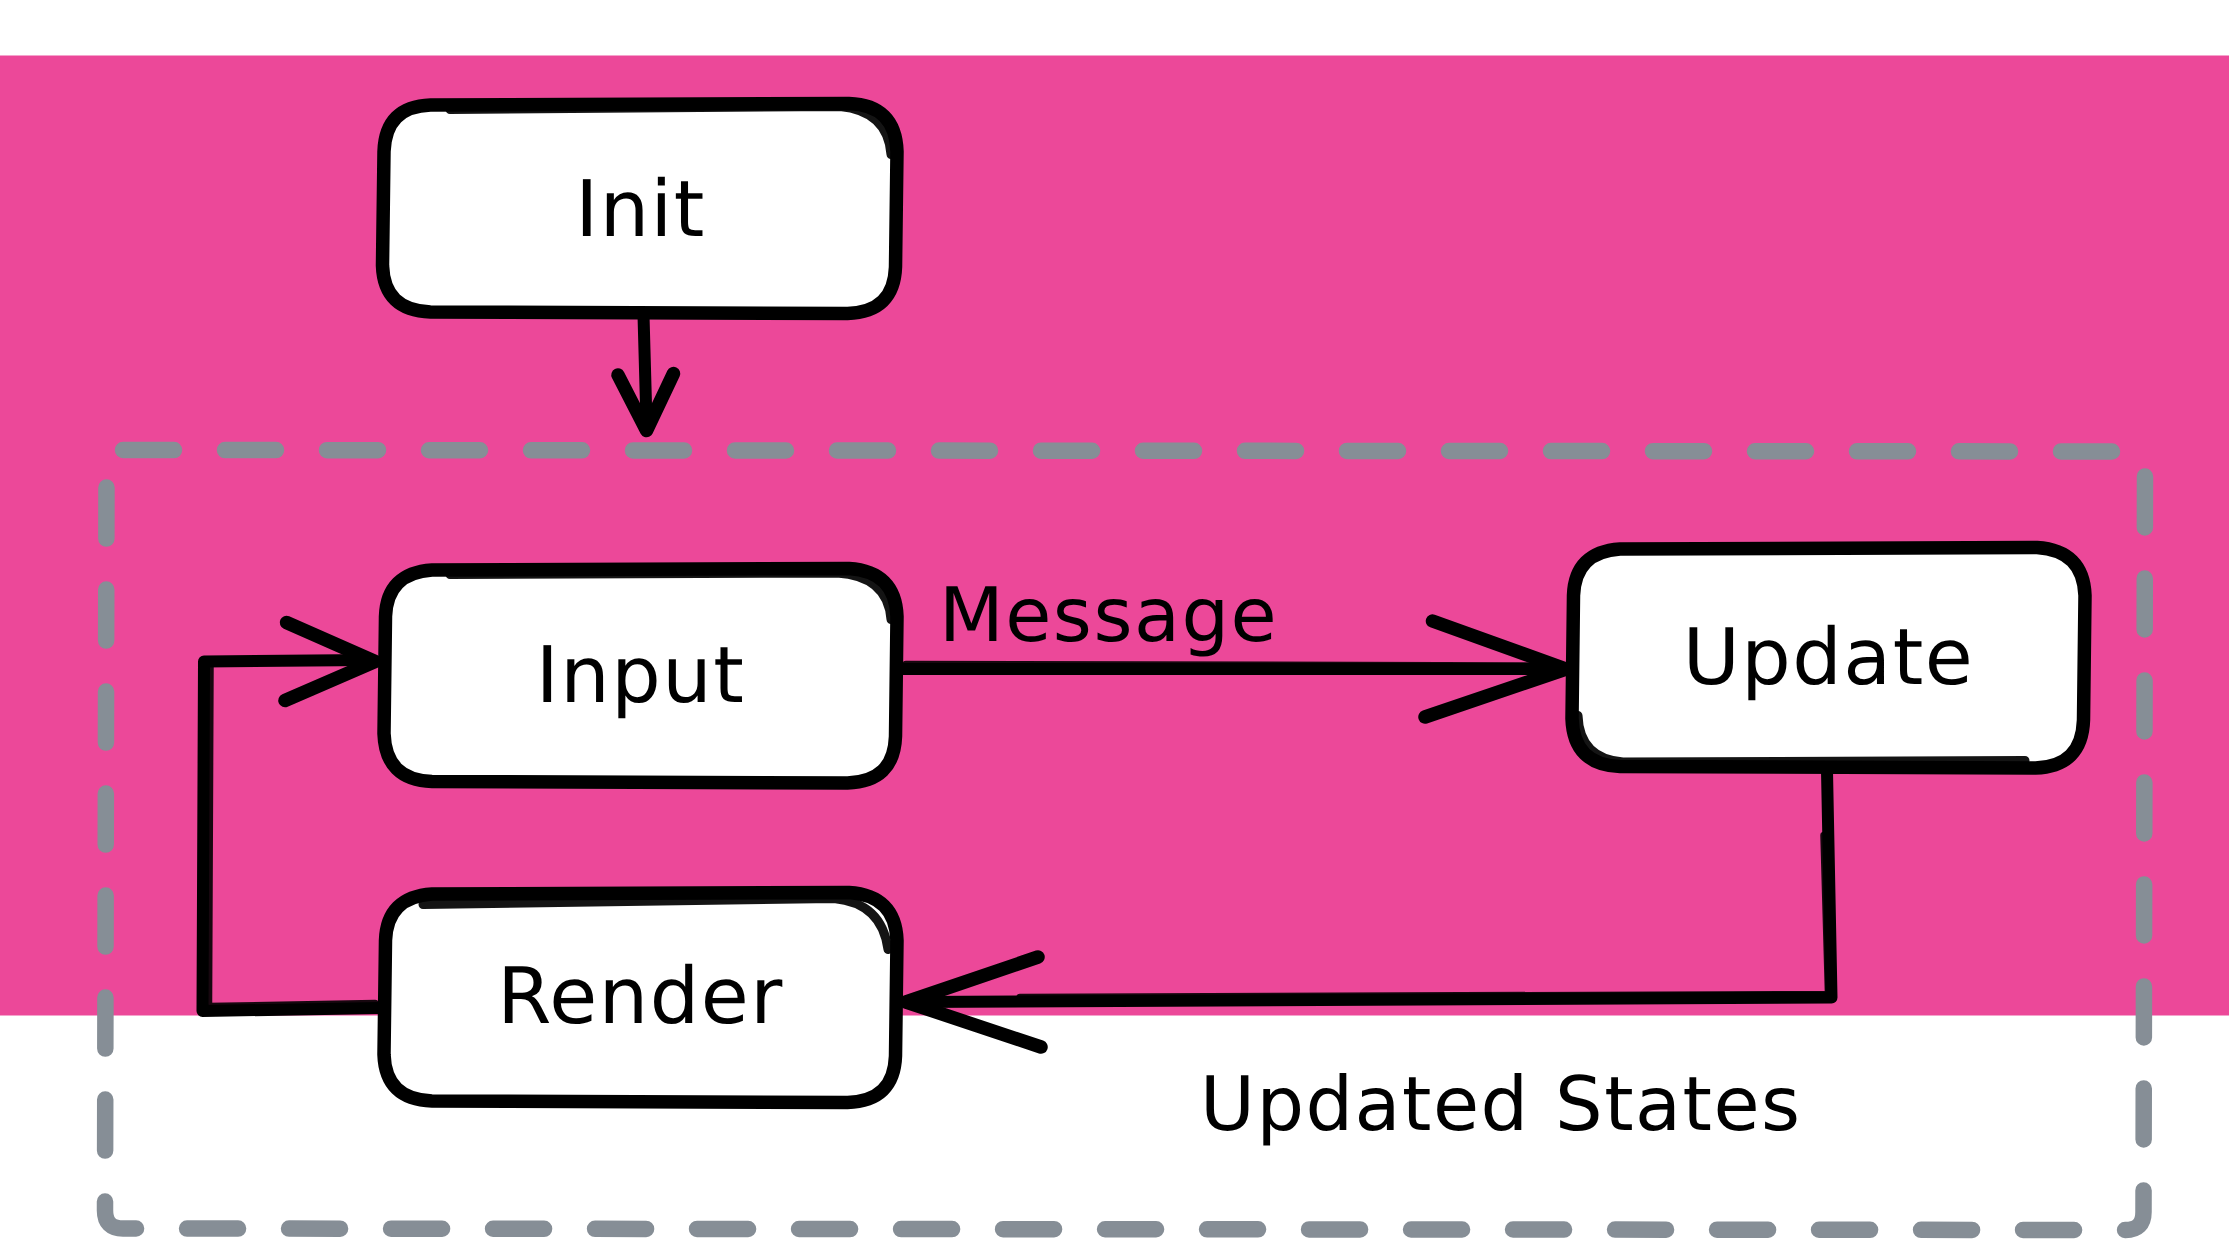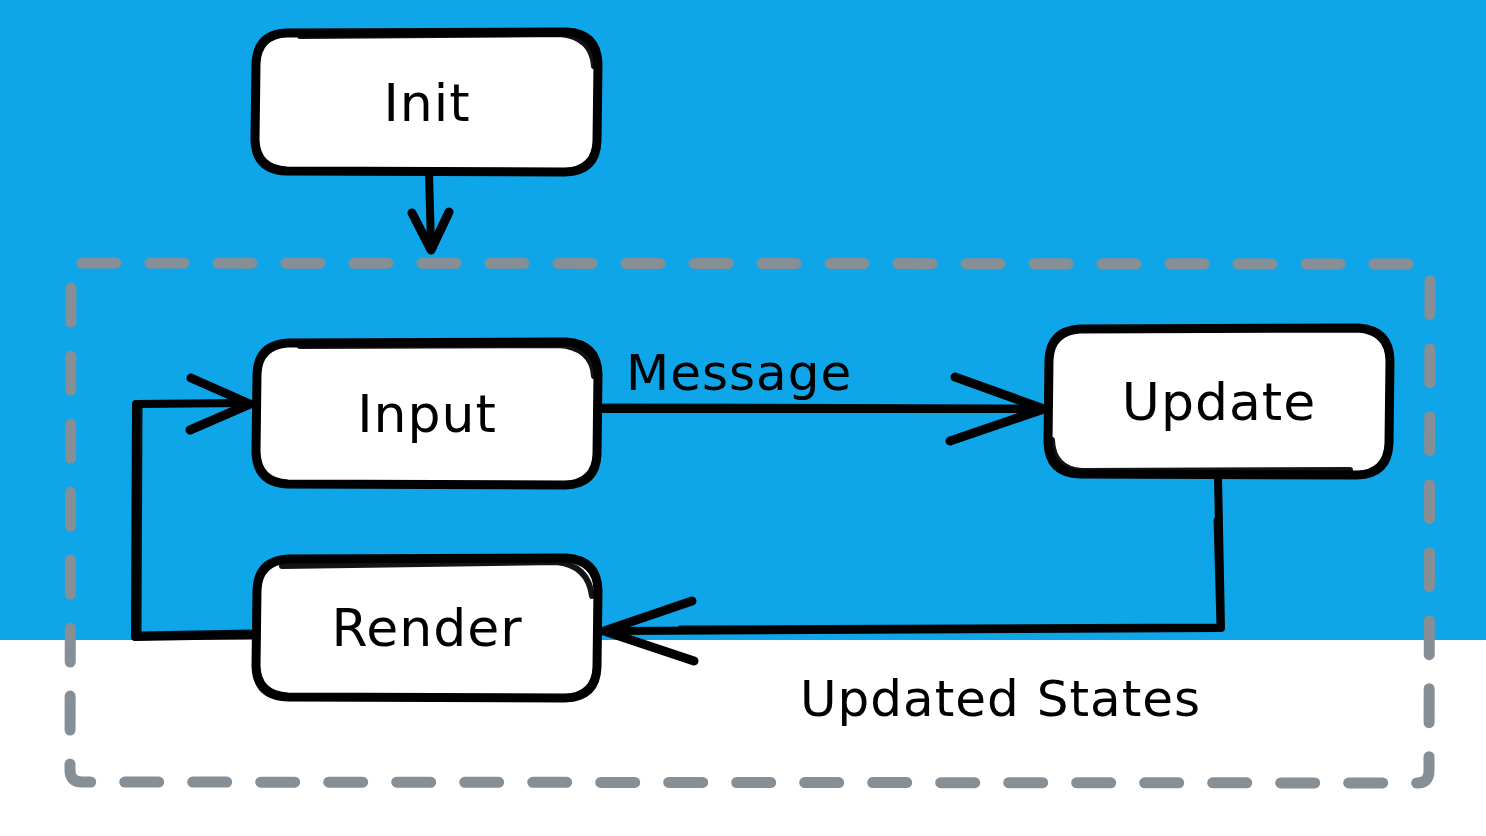"Init" #diagram-root { background: #0ea5e9 -> #ec4899; margin-top: none -> 37px }
